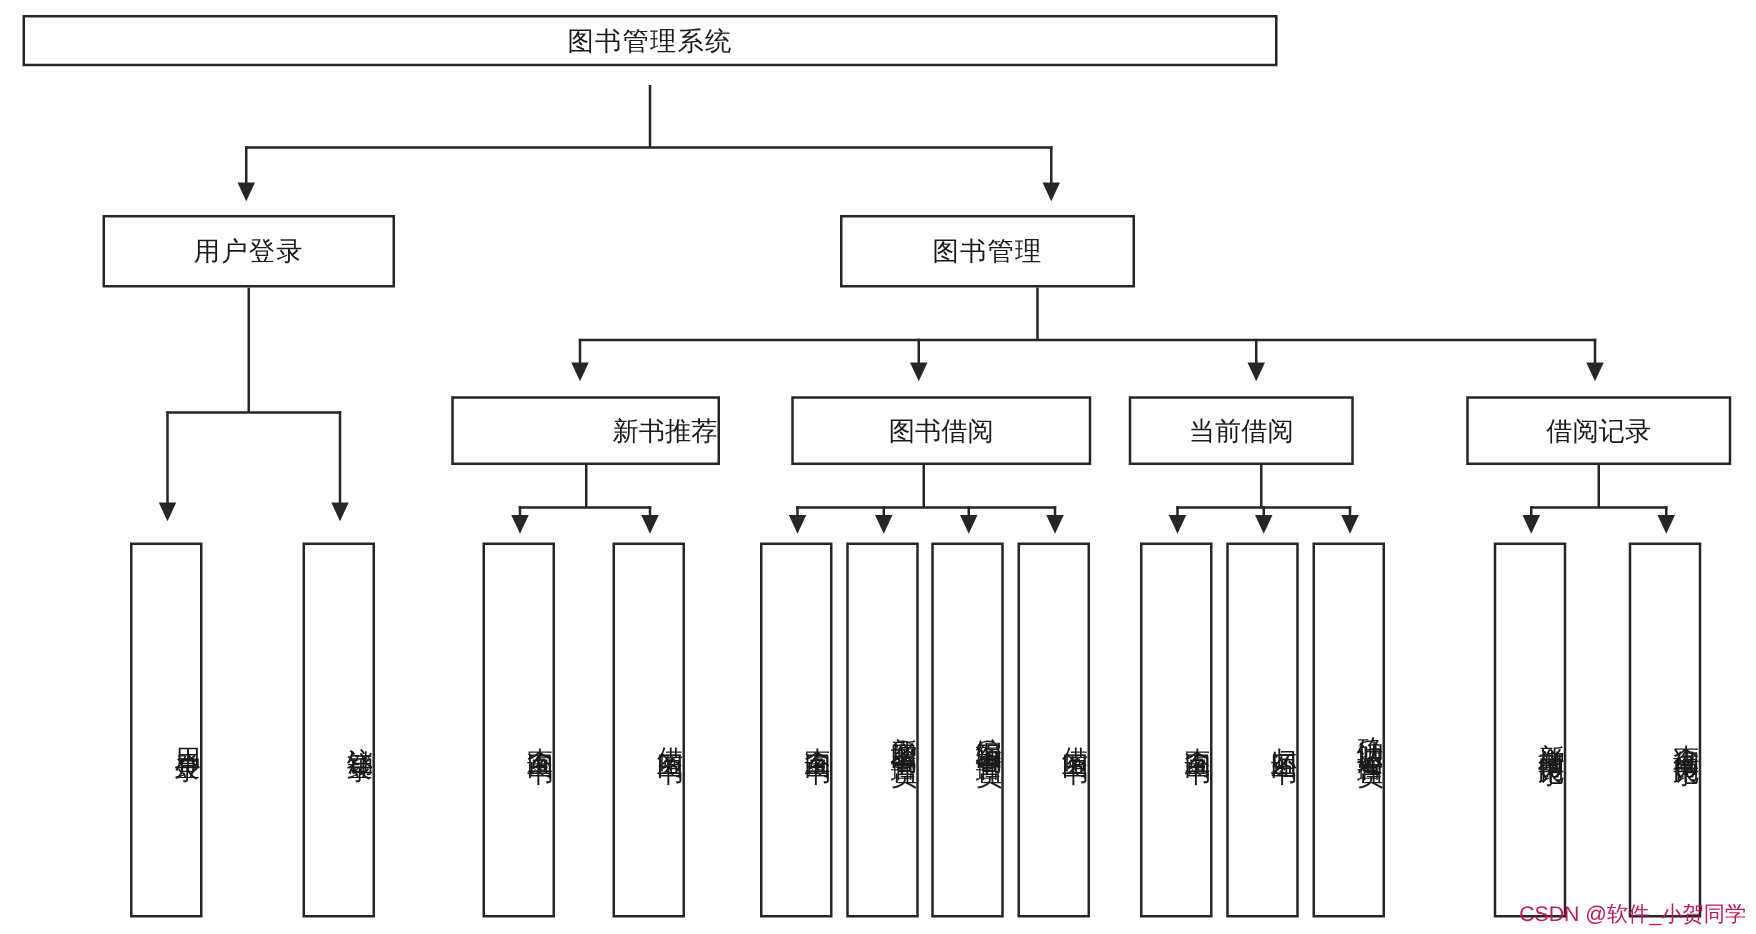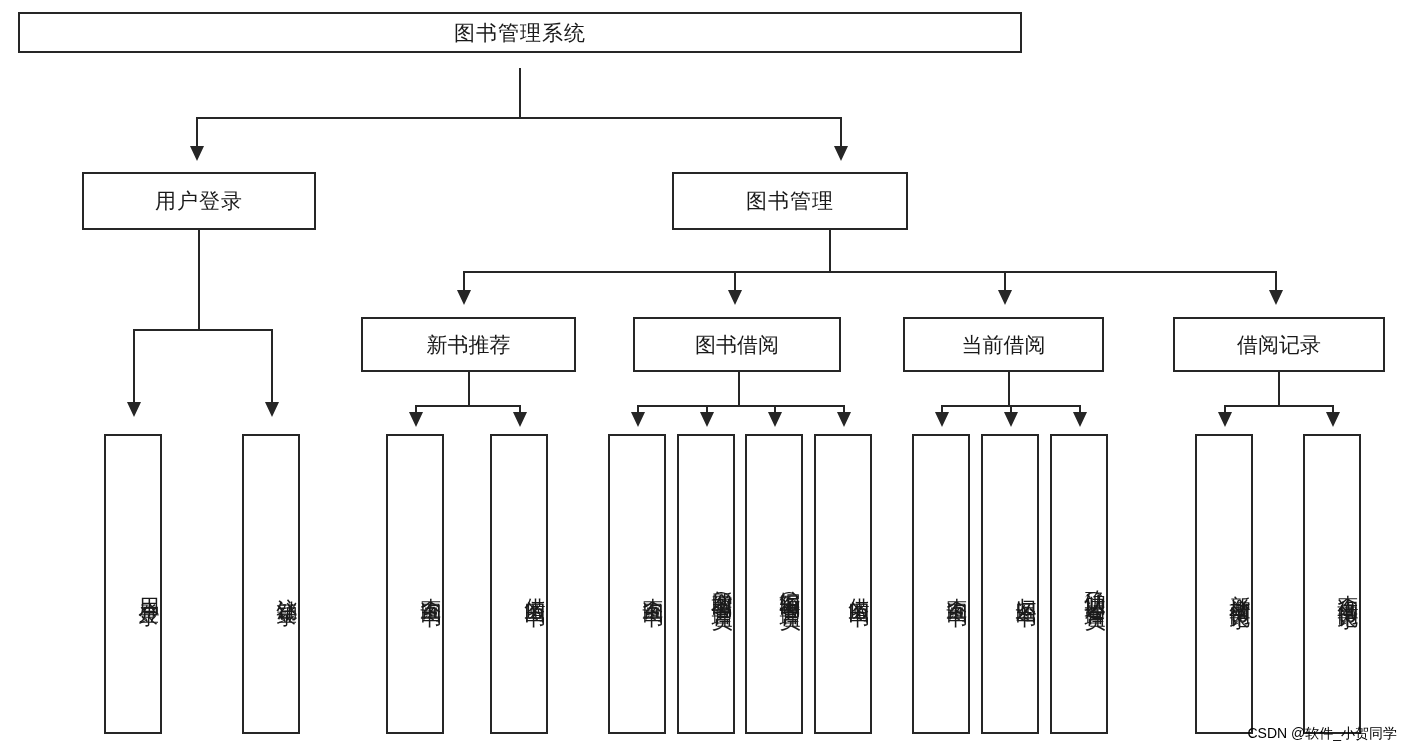"新书推荐" div.node { justify-content: none -> flex-end }
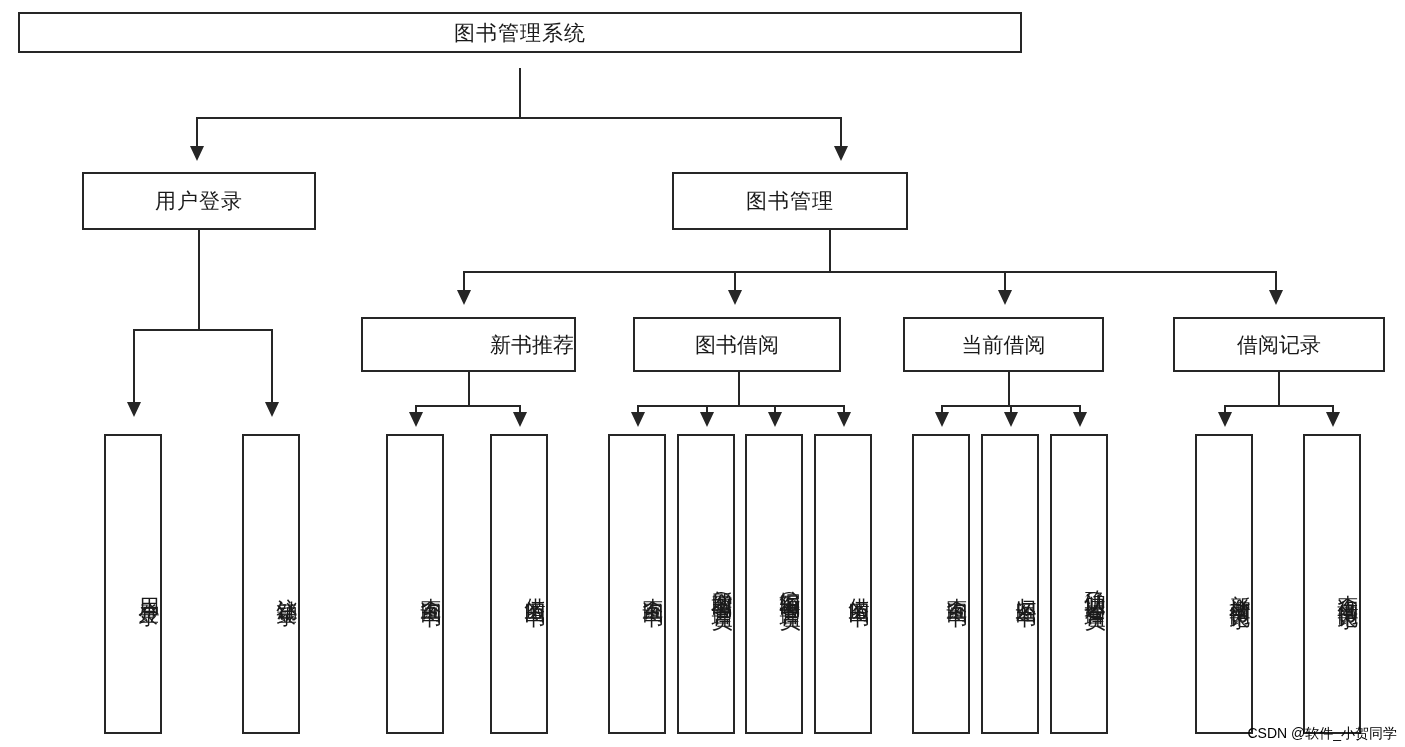"图书借阅" div.node { width: 208px -> 240px }
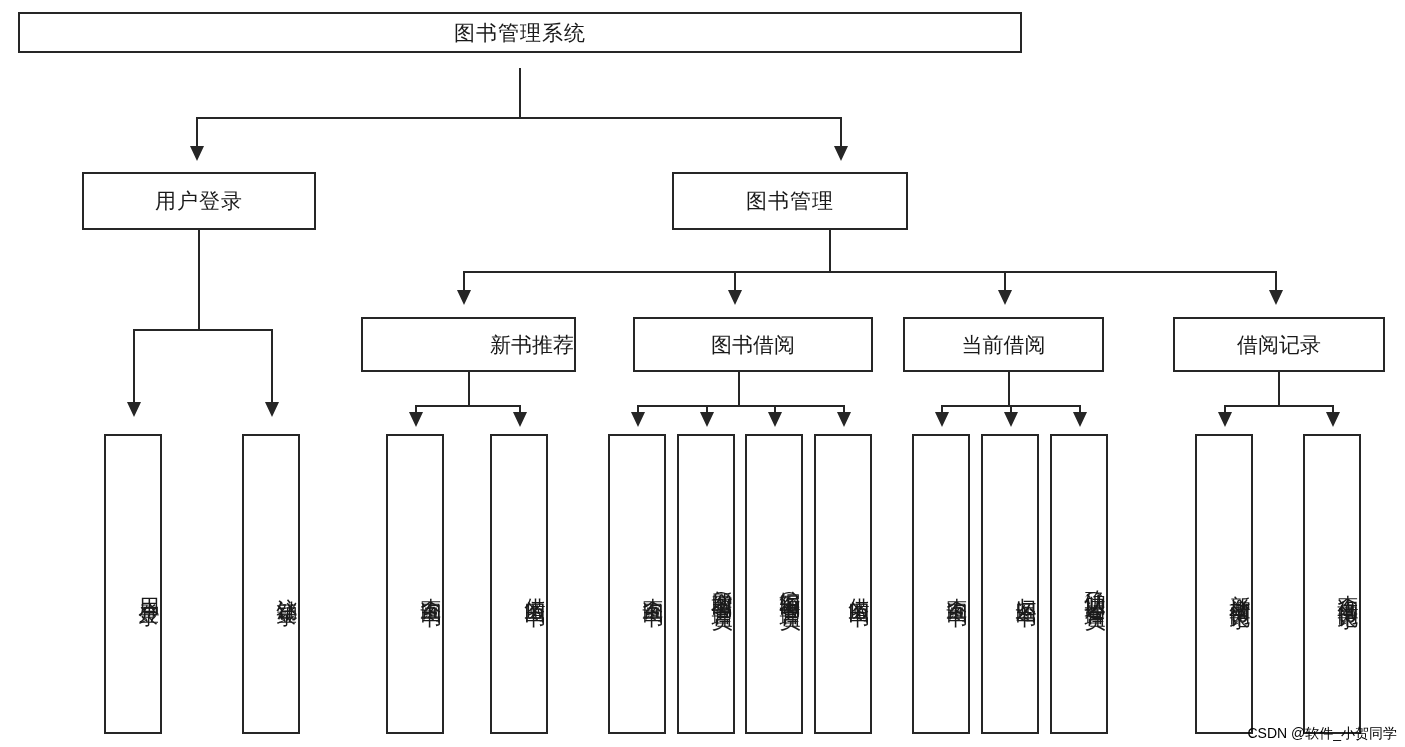"当前借阅" div.node { width: 201px -> 180px }
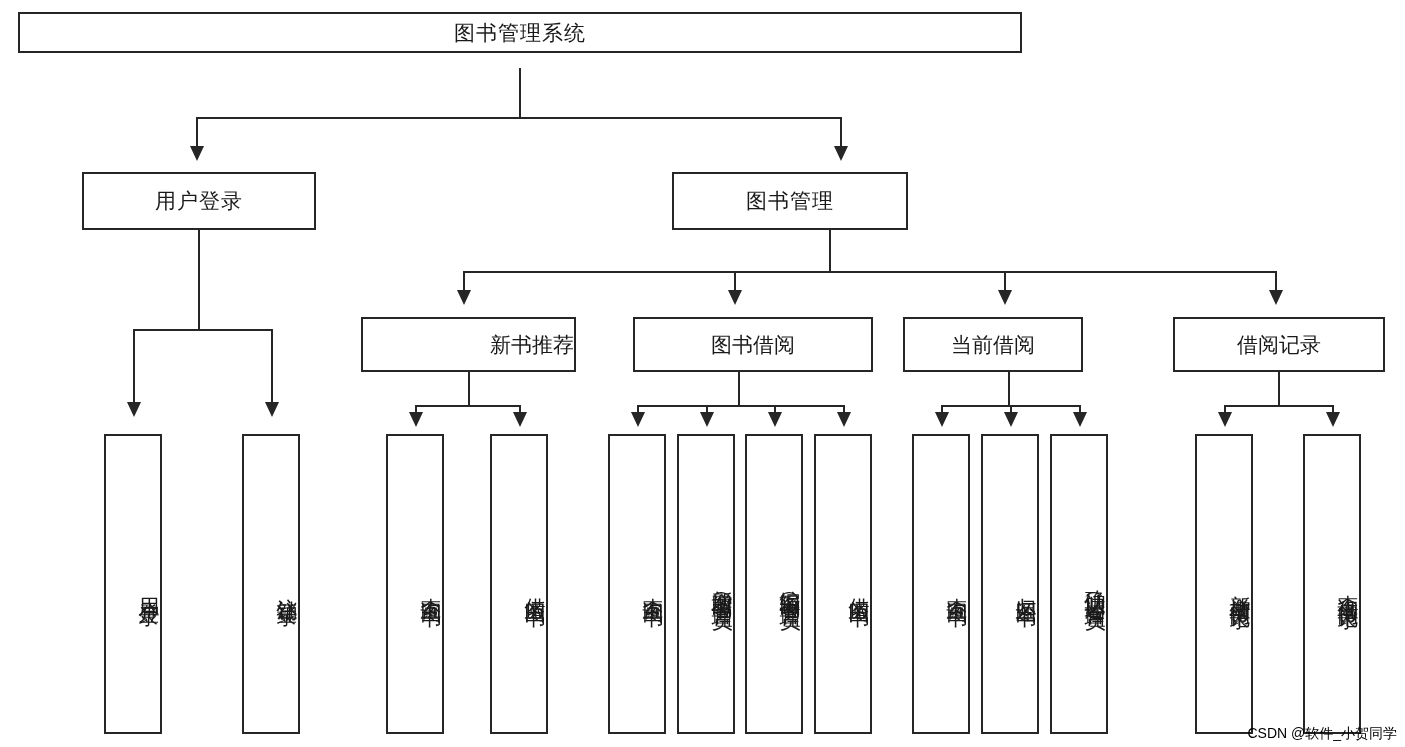"CSDN @软件_小贺同学" #watermark { color: #000000 -> #be185d; font-size: 14px -> 17px }
